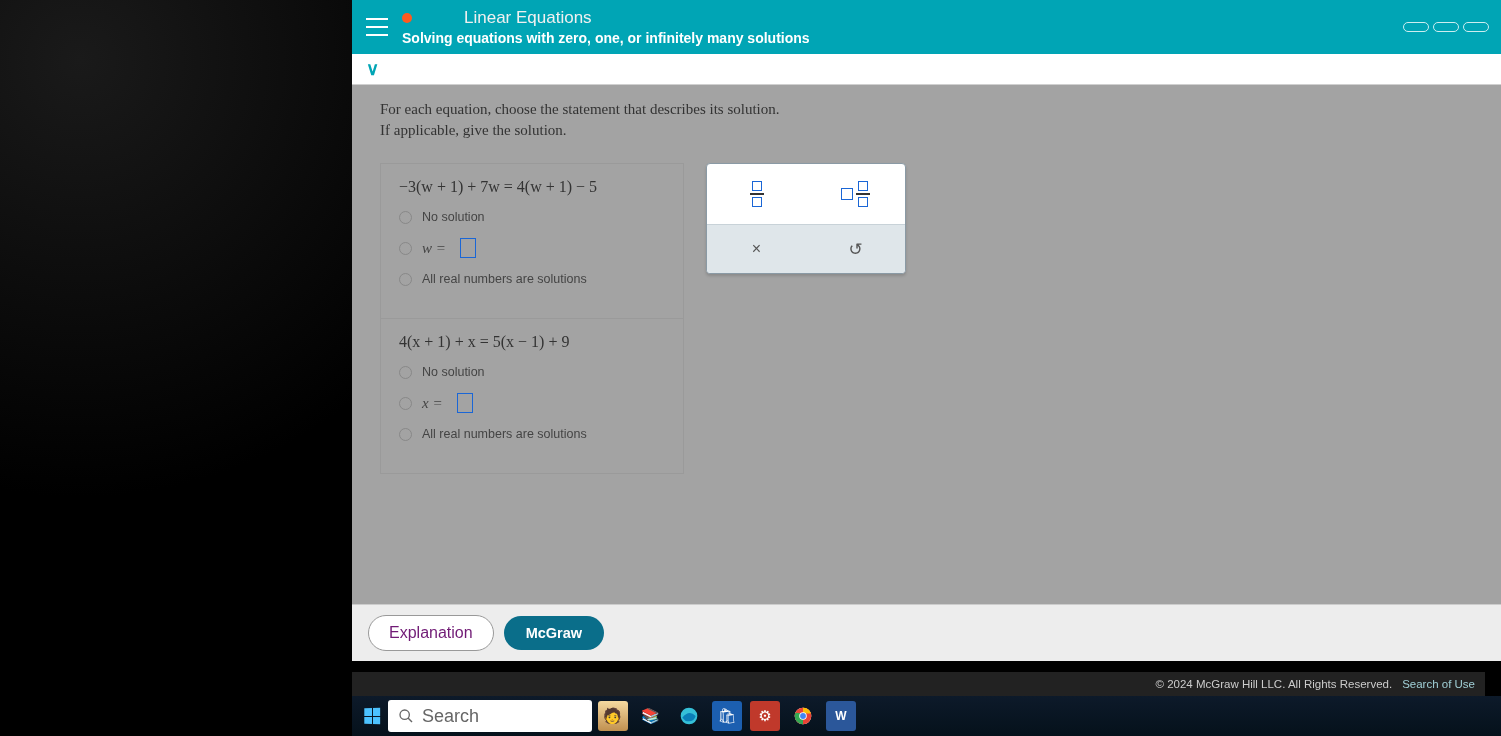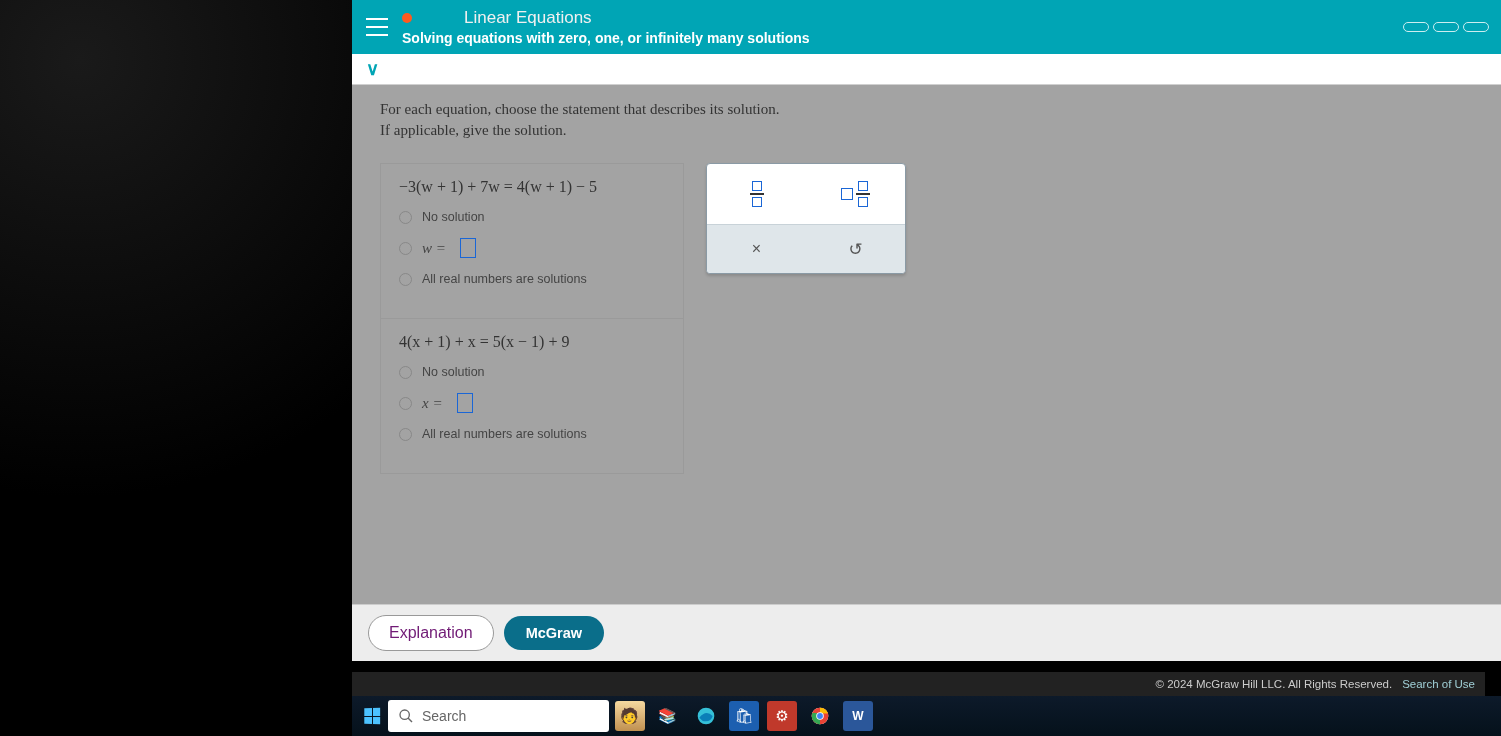"Search" .search-box { font-size: 14px -> 18px; width: 221px -> 204px }
